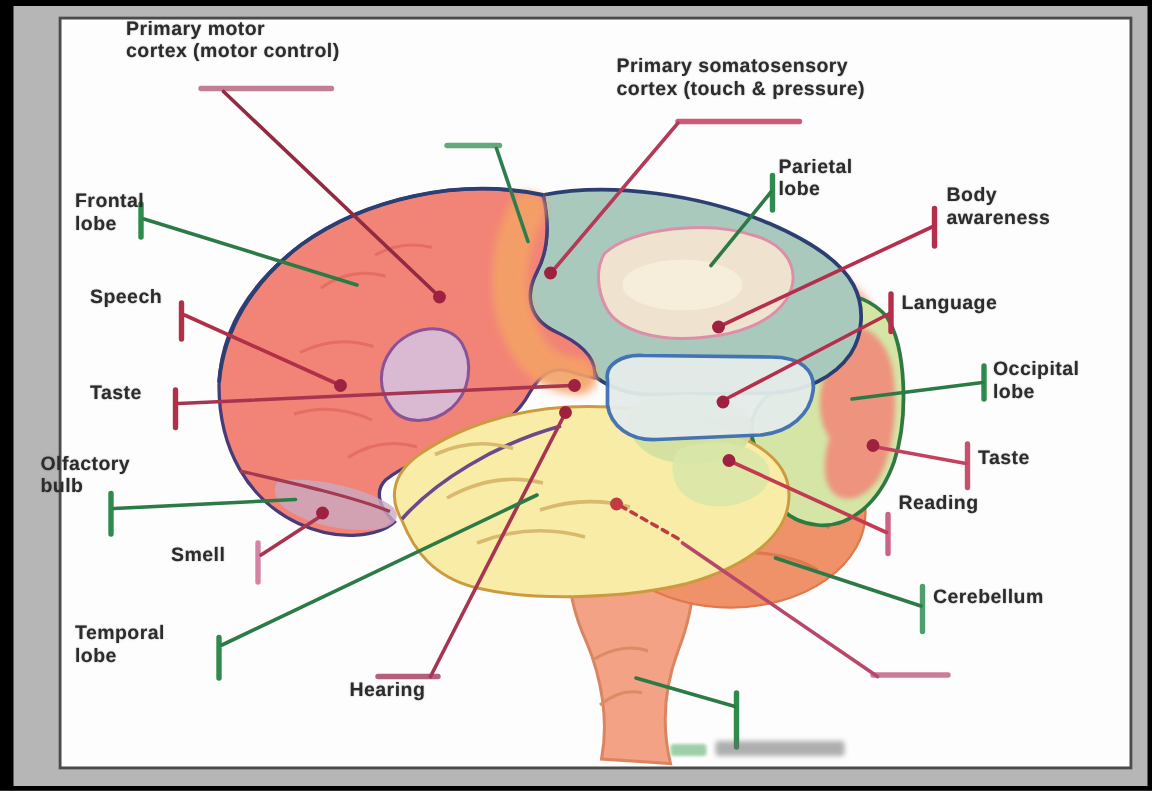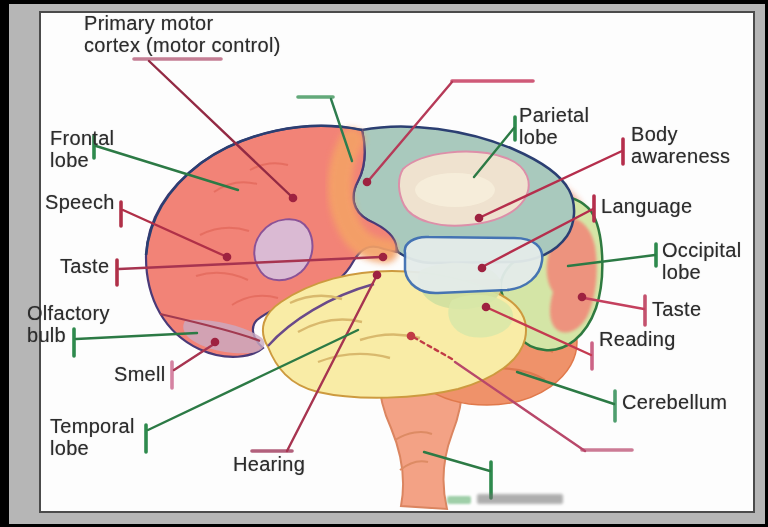"Primary motor" .label { font-size: 20px -> 13px; font-weight: normal -> bold }
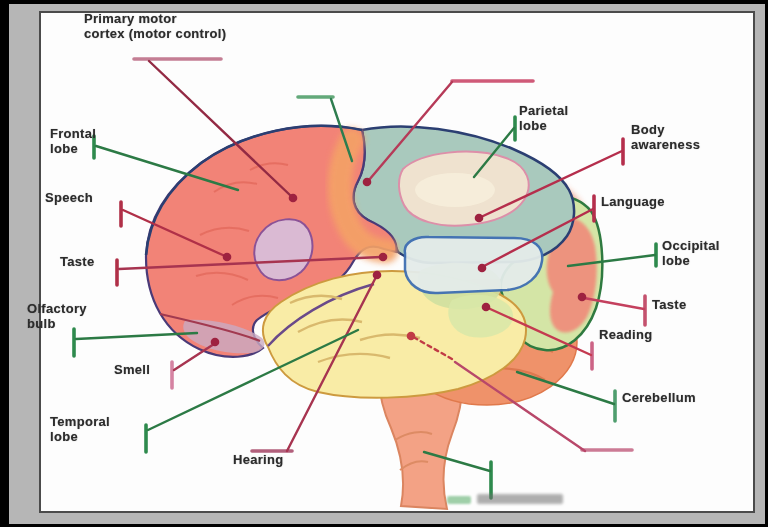"Primary somatosensory" div.label { html: none -> <div>Primary somatosensory cortex (touch &amp; pressure)</div> }
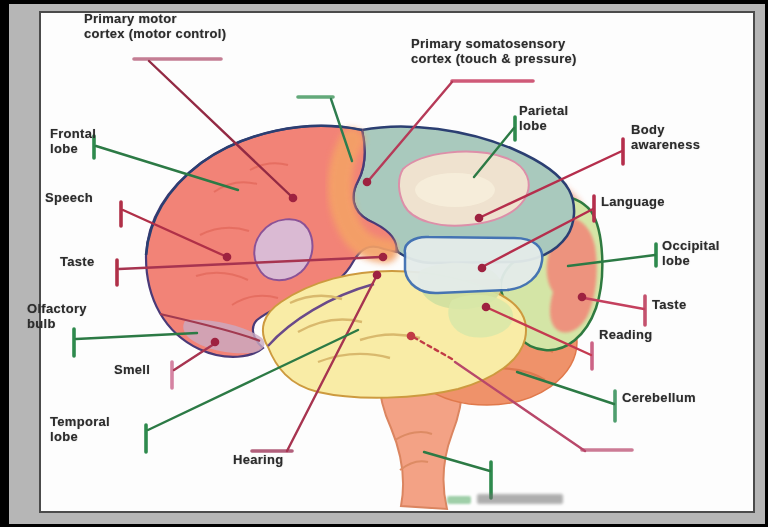"Speech" div.label { left: 45px -> 60px }
